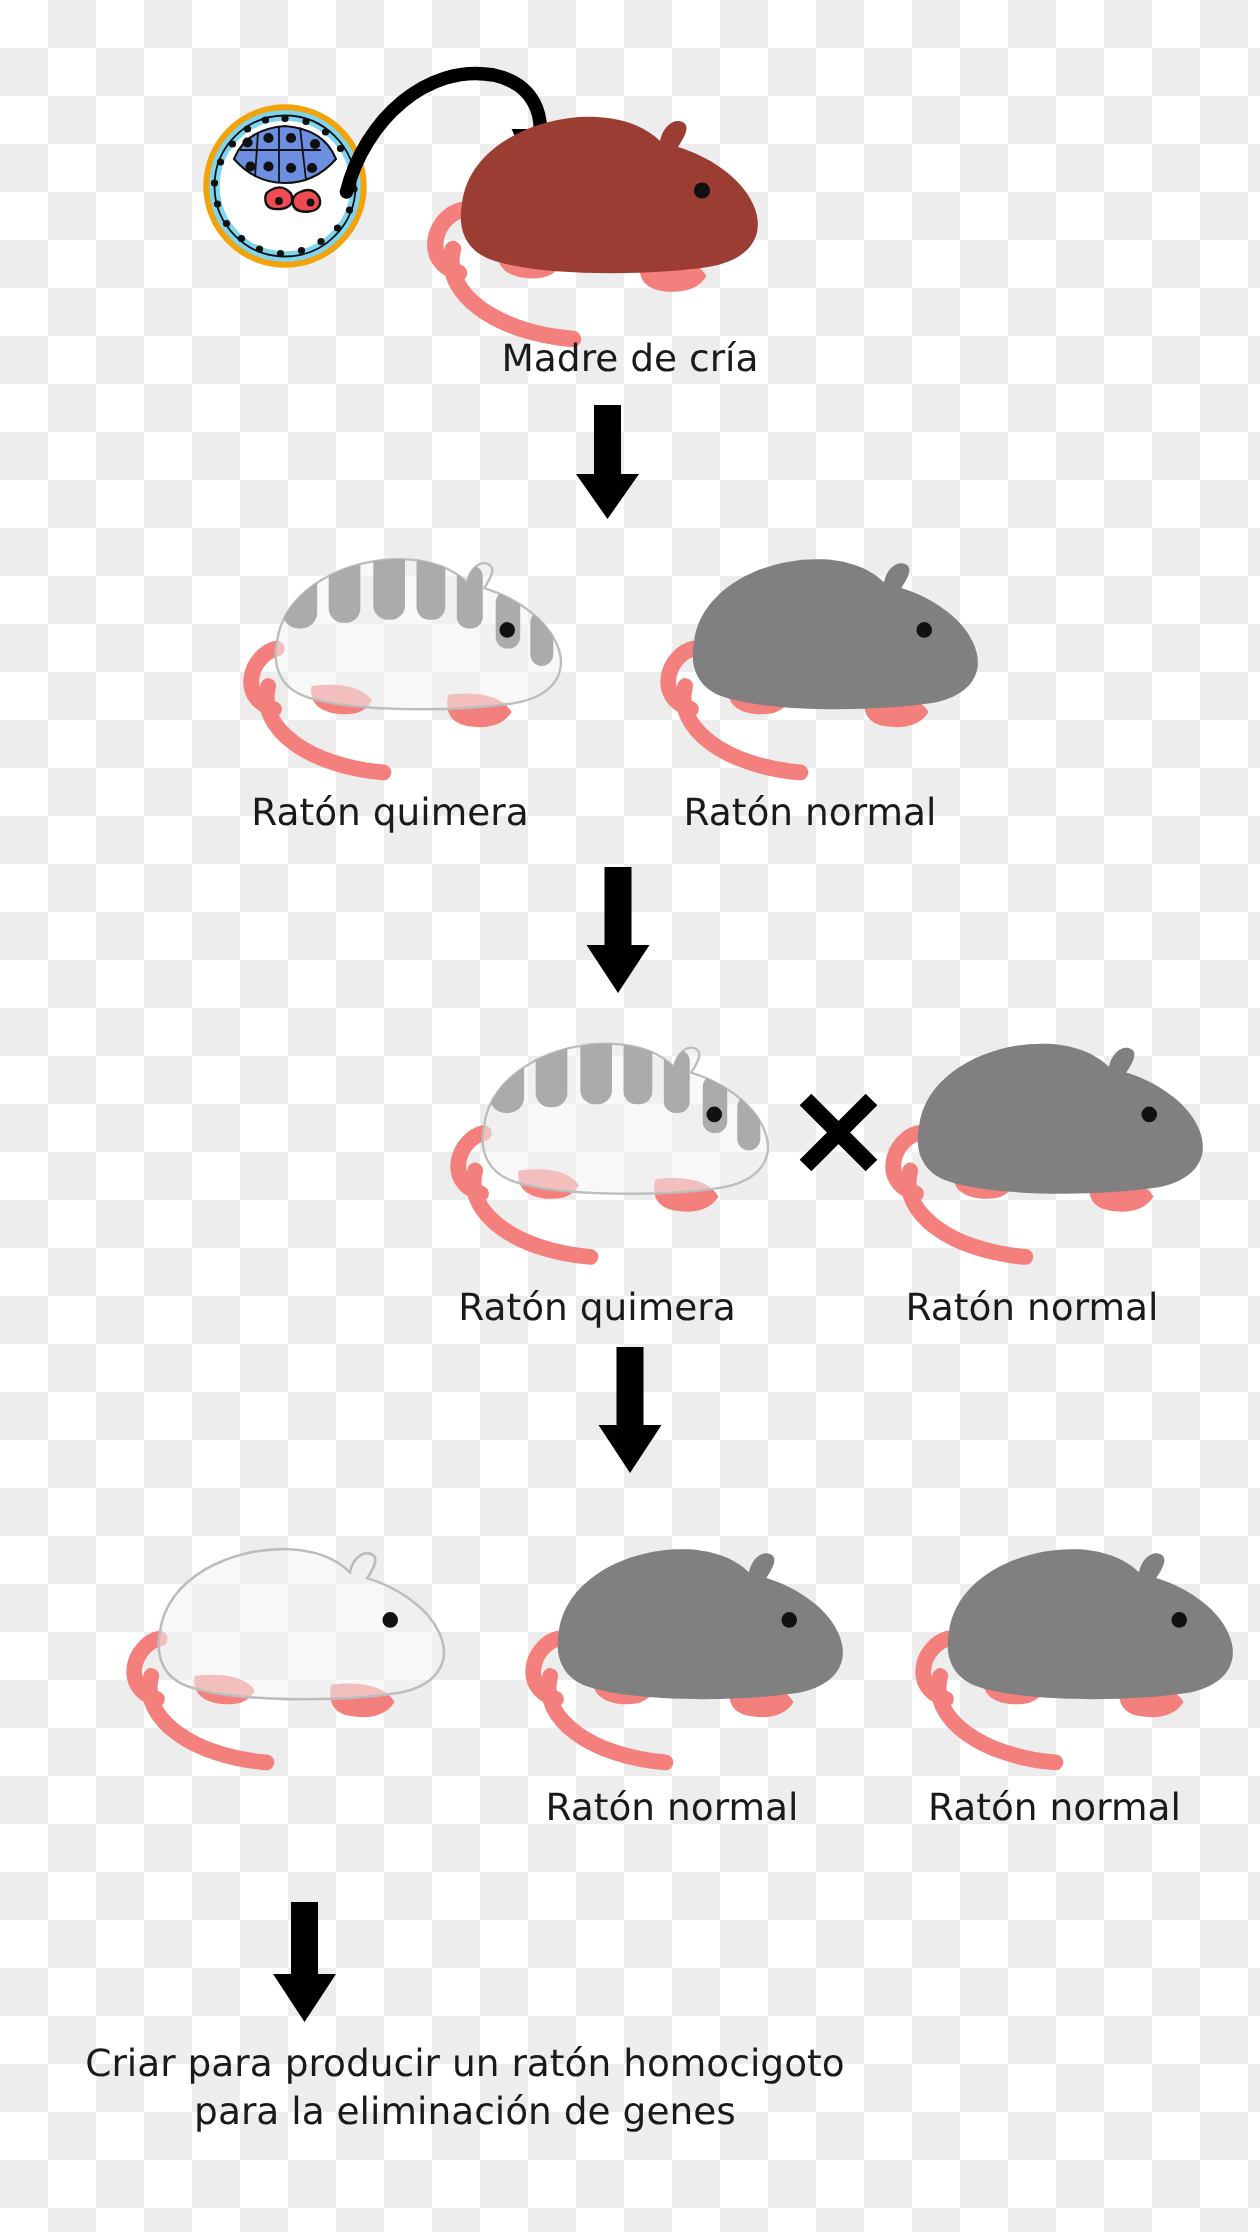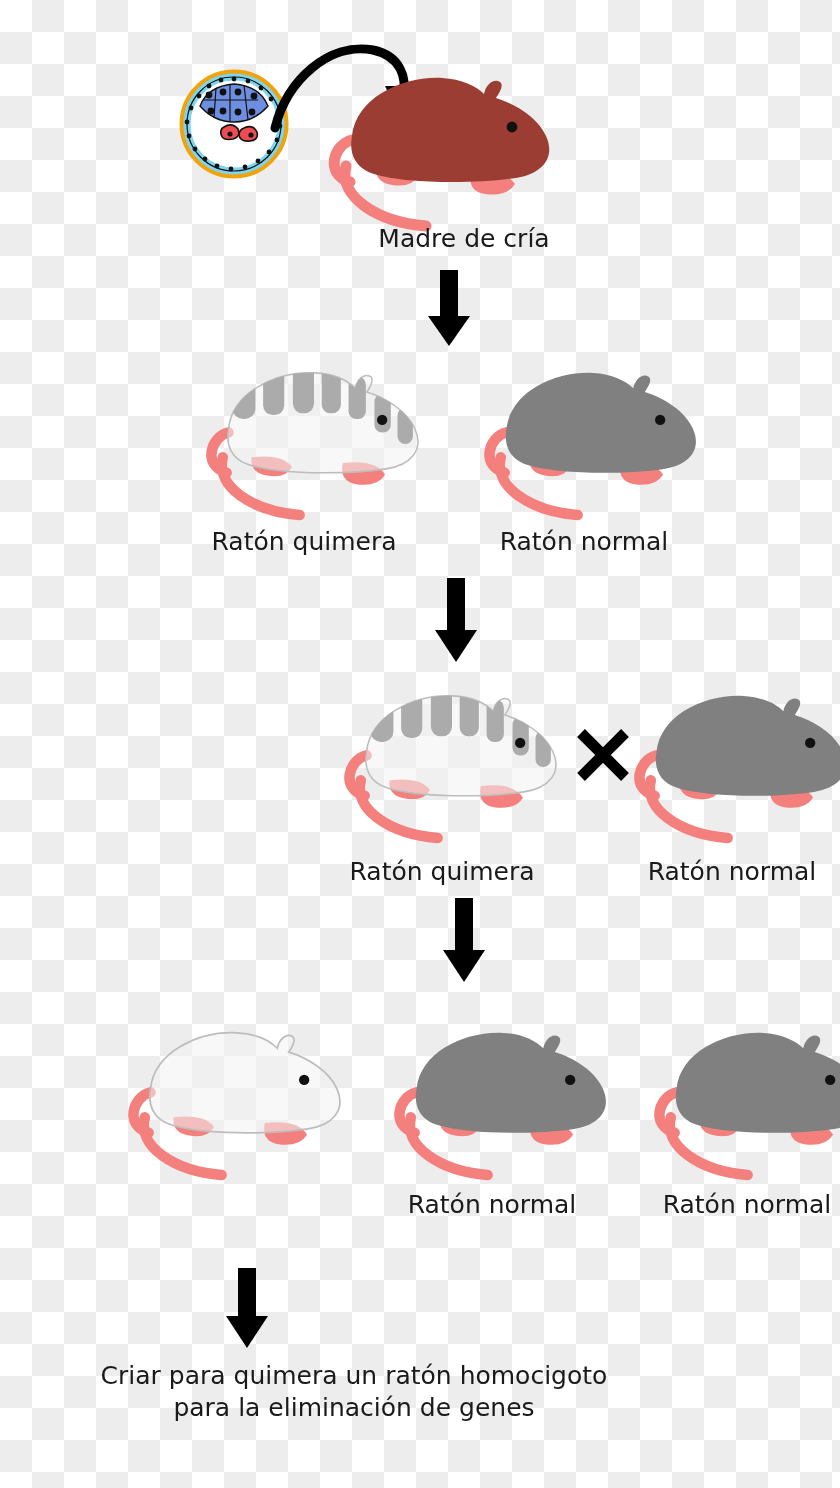"Madre de cría" .stage { margin-left: 44px -> none }
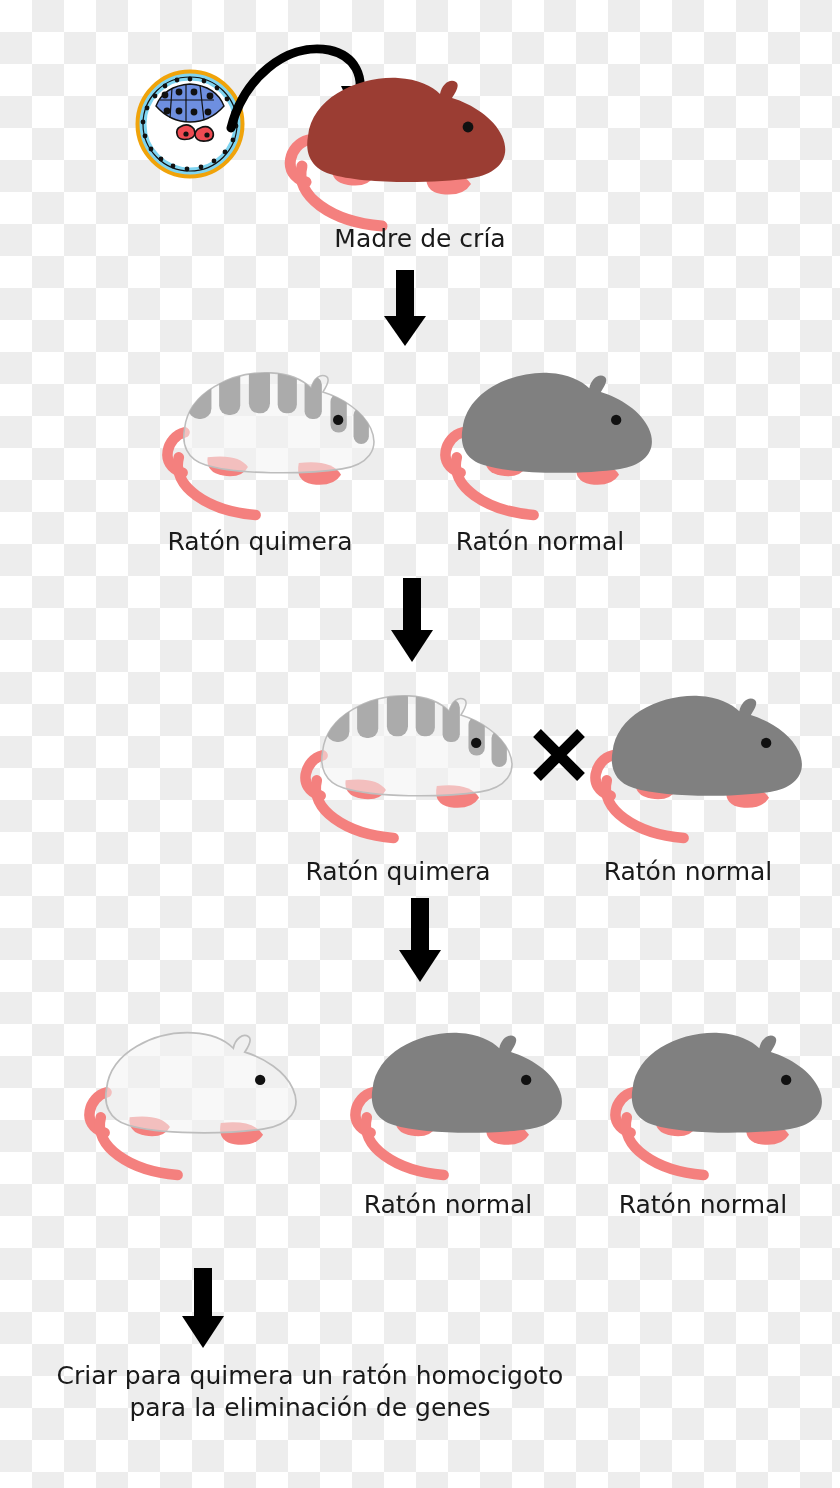"Criar para quimera un ratón" div.label { text: quimera -> producir }
